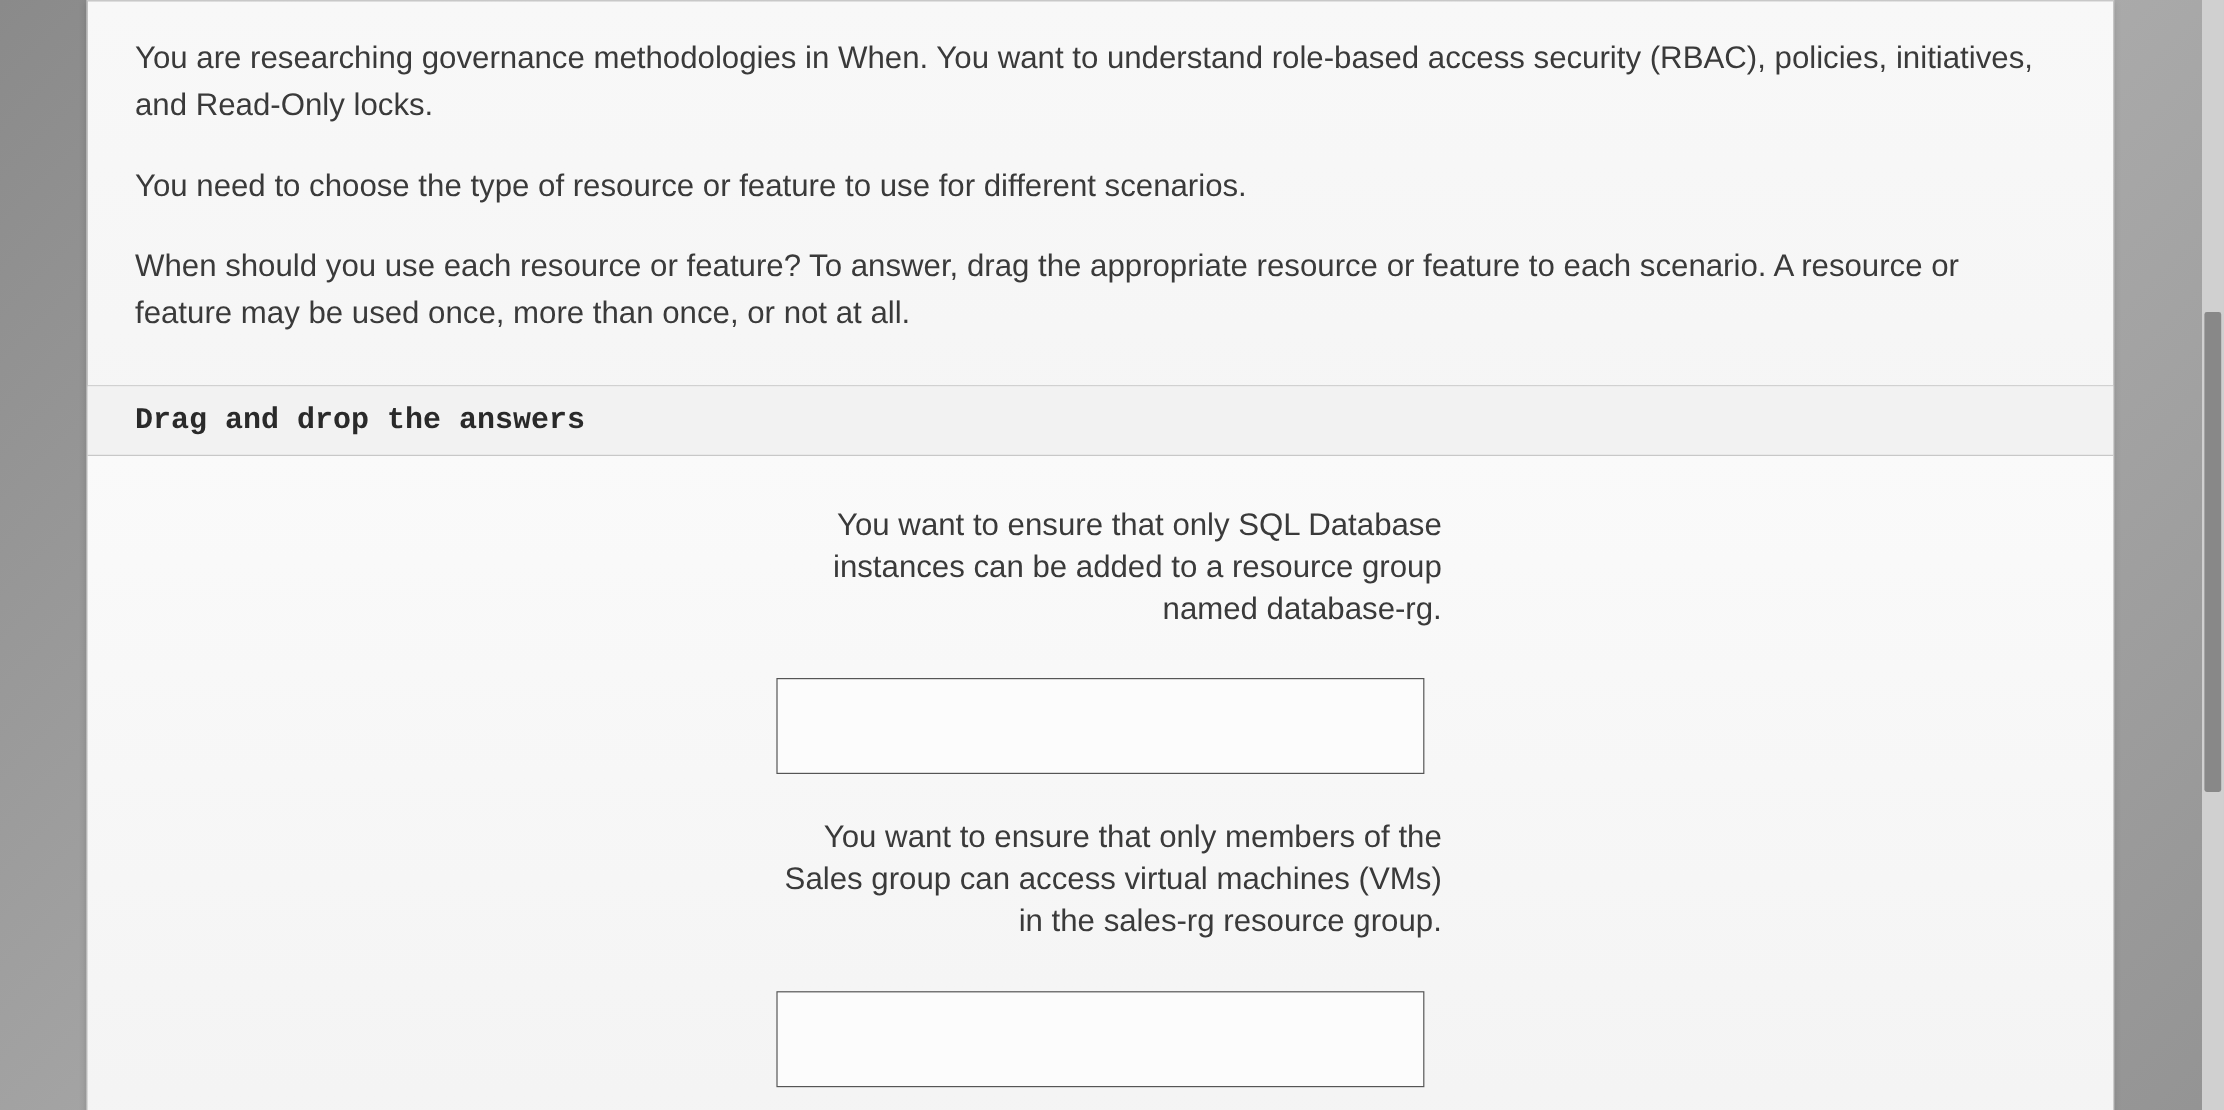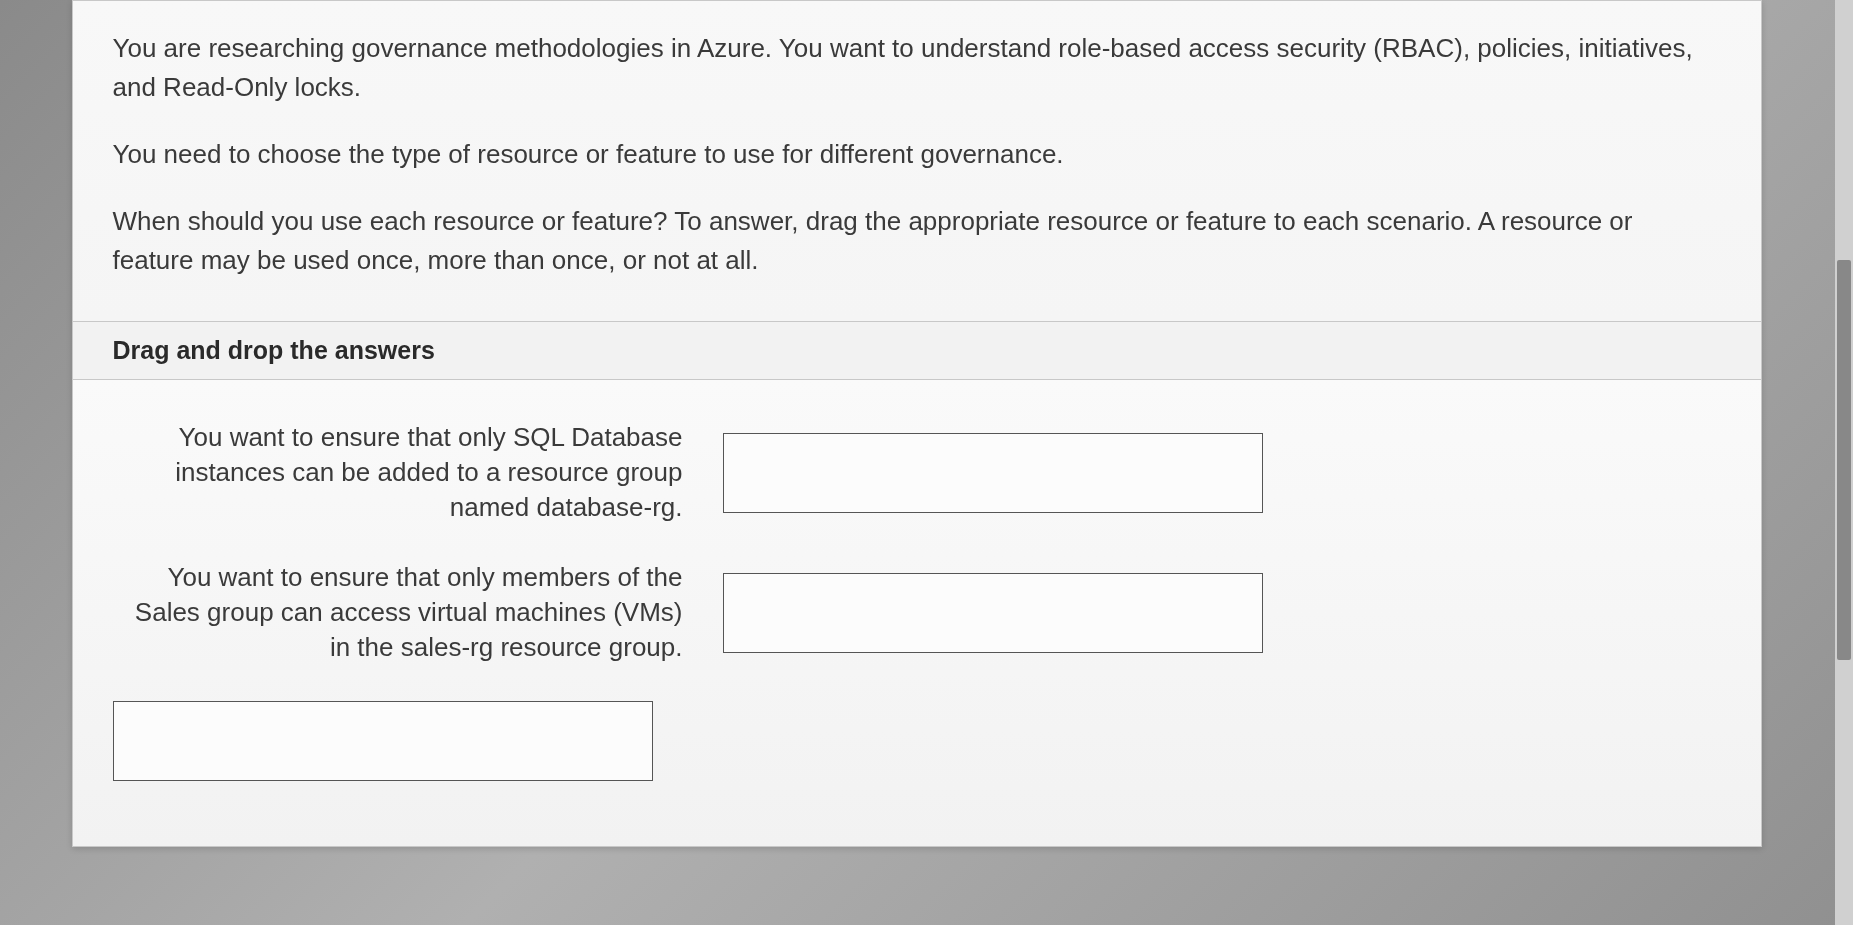"You are researching governance" p { text: Azure -> When }
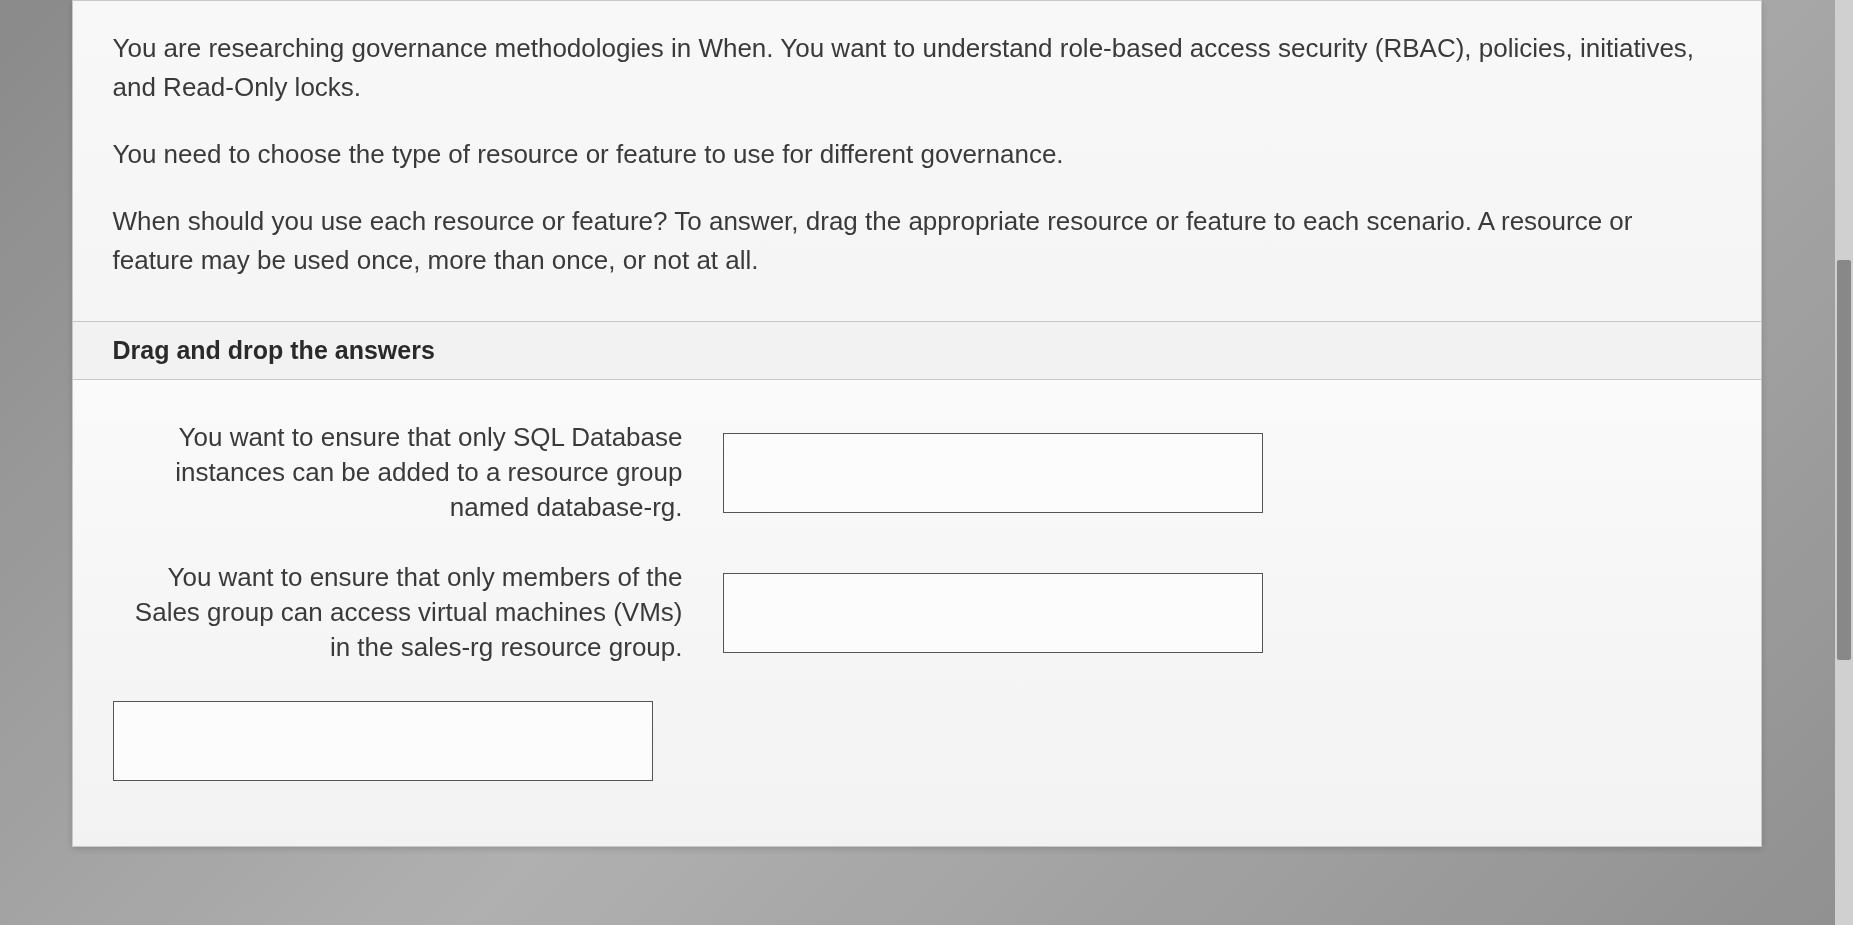"You need to choose the" p { text: governance -> scenarios }
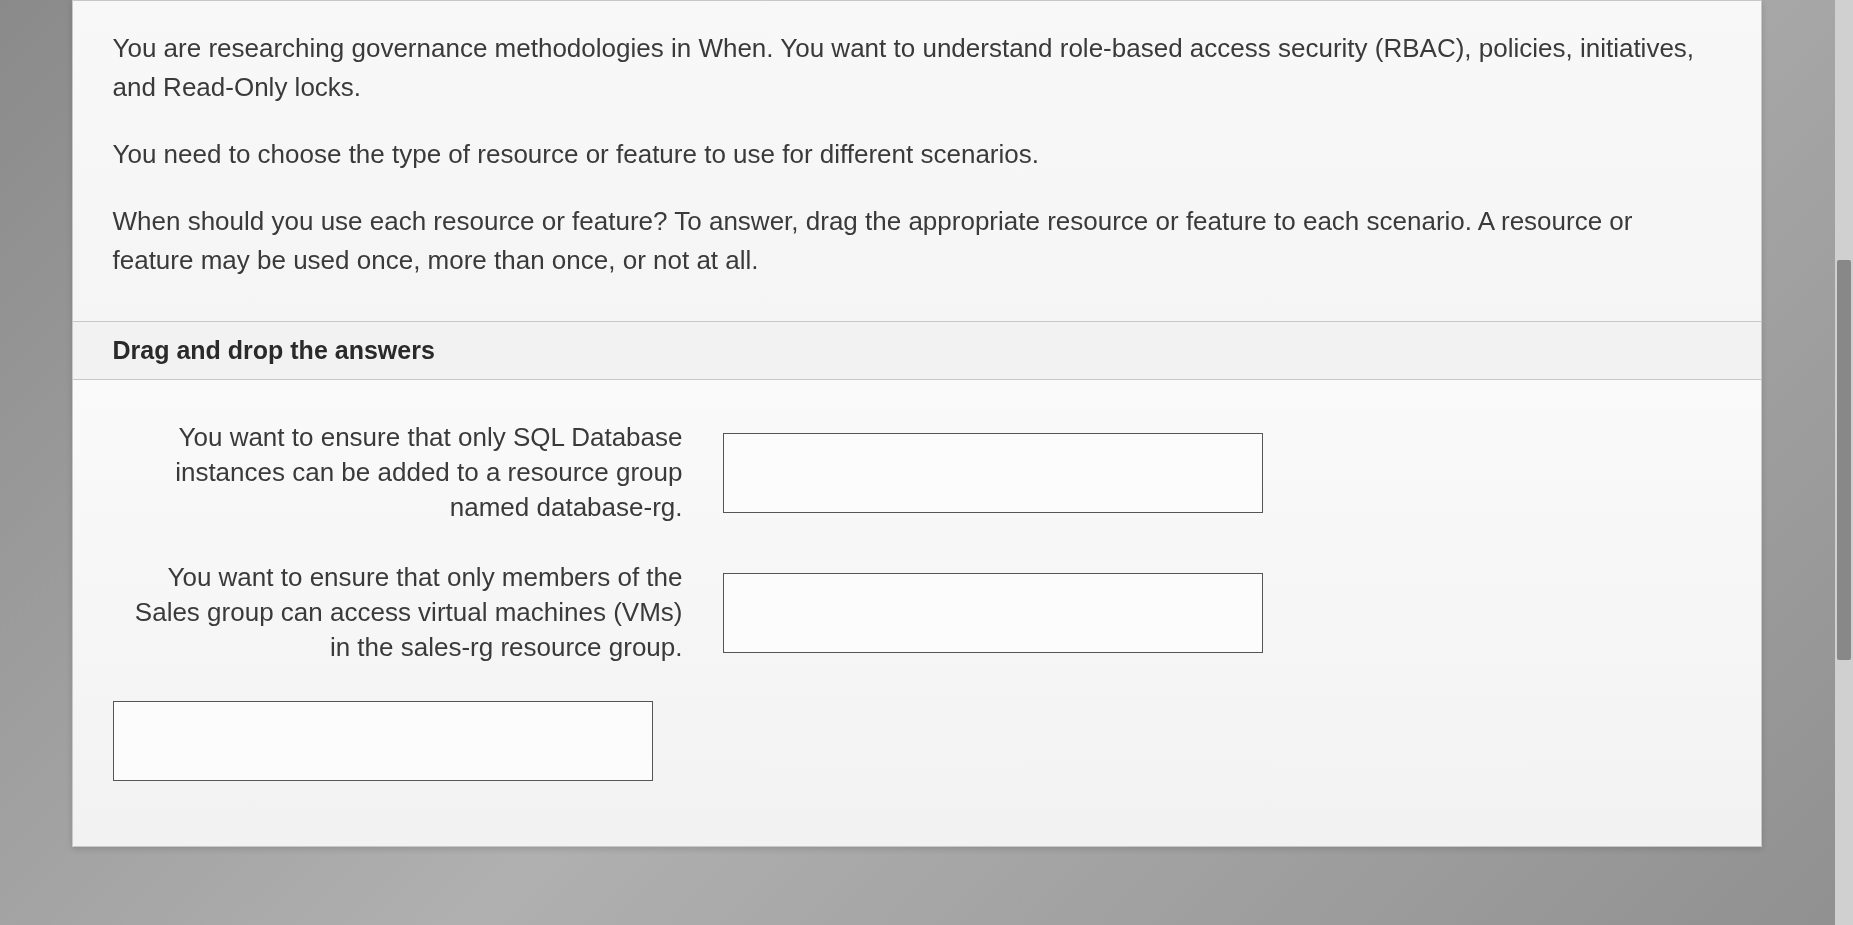"Drag and drop the answers" .instruction-bar { font-family: none -> Liberation Mono, monospace }
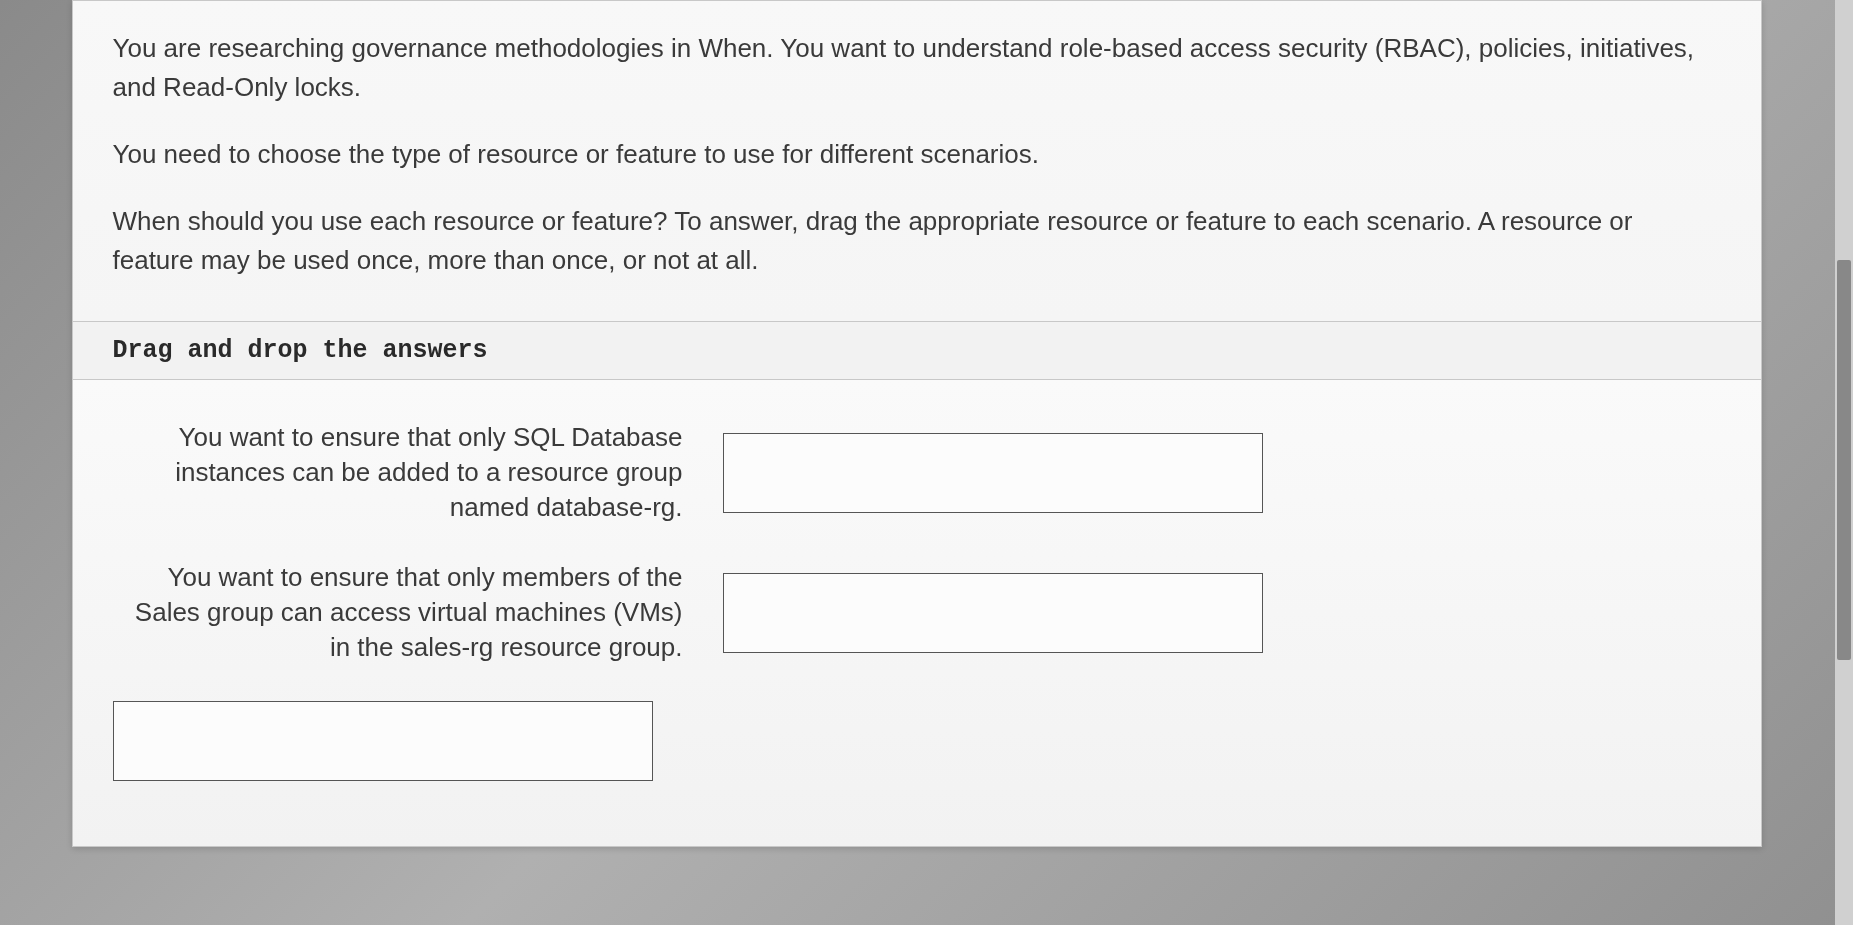"You want to ensure that" .scenario-row { flex-direction: none -> column }
